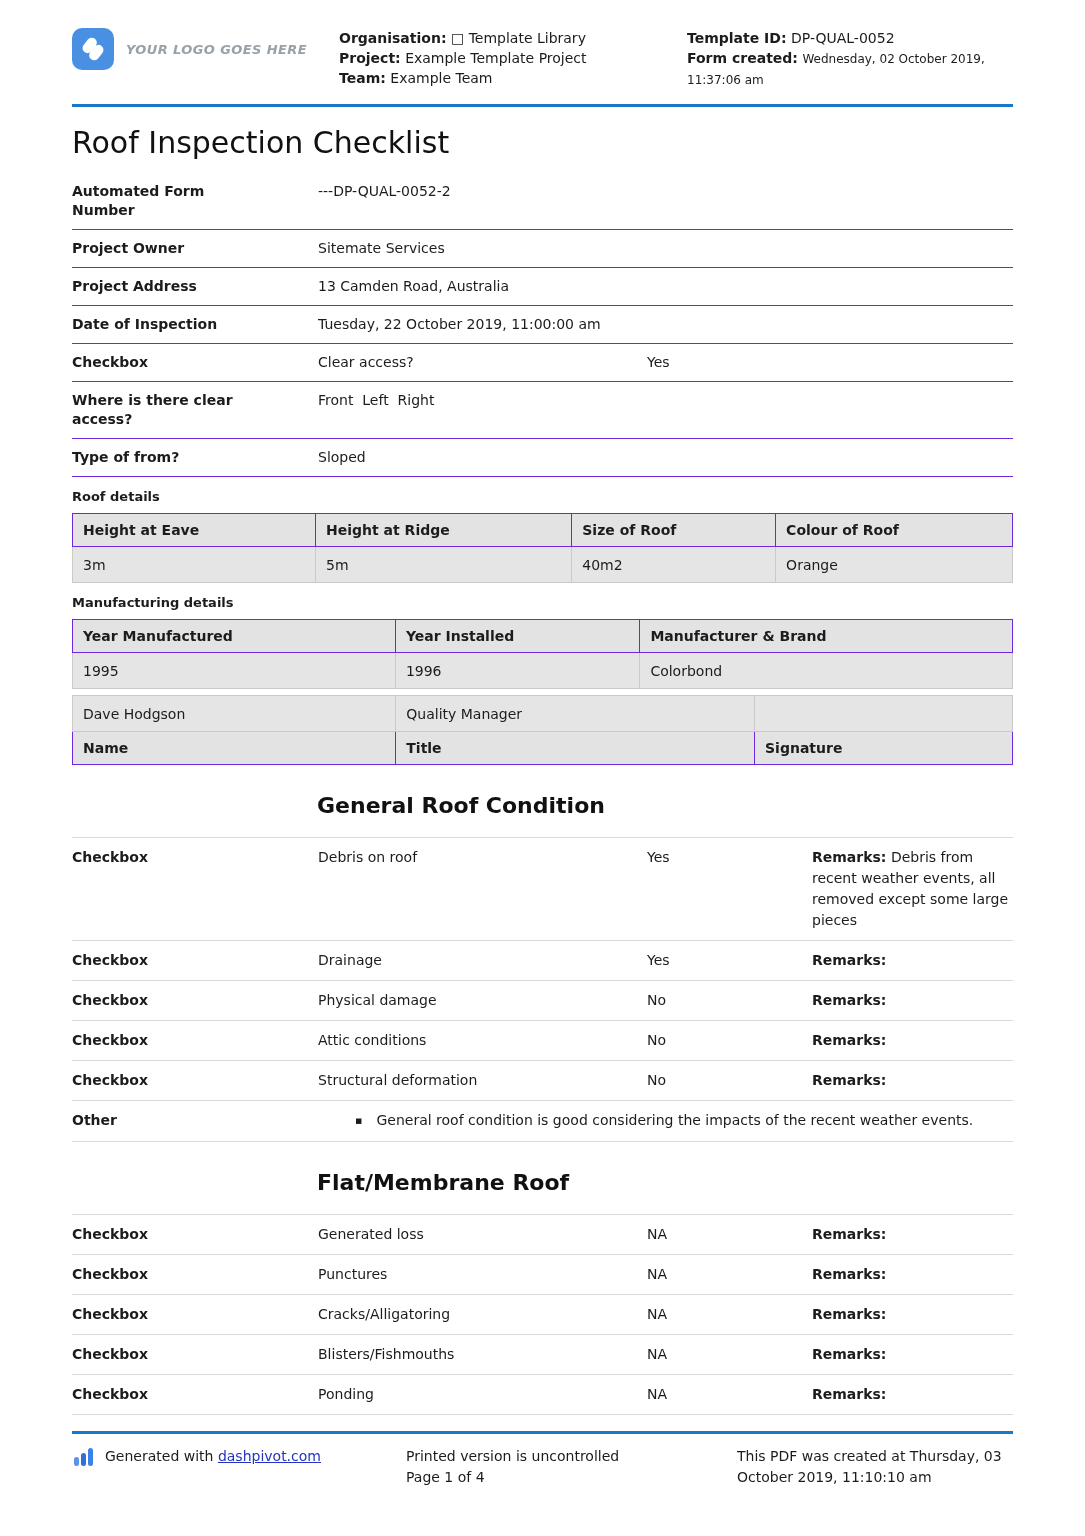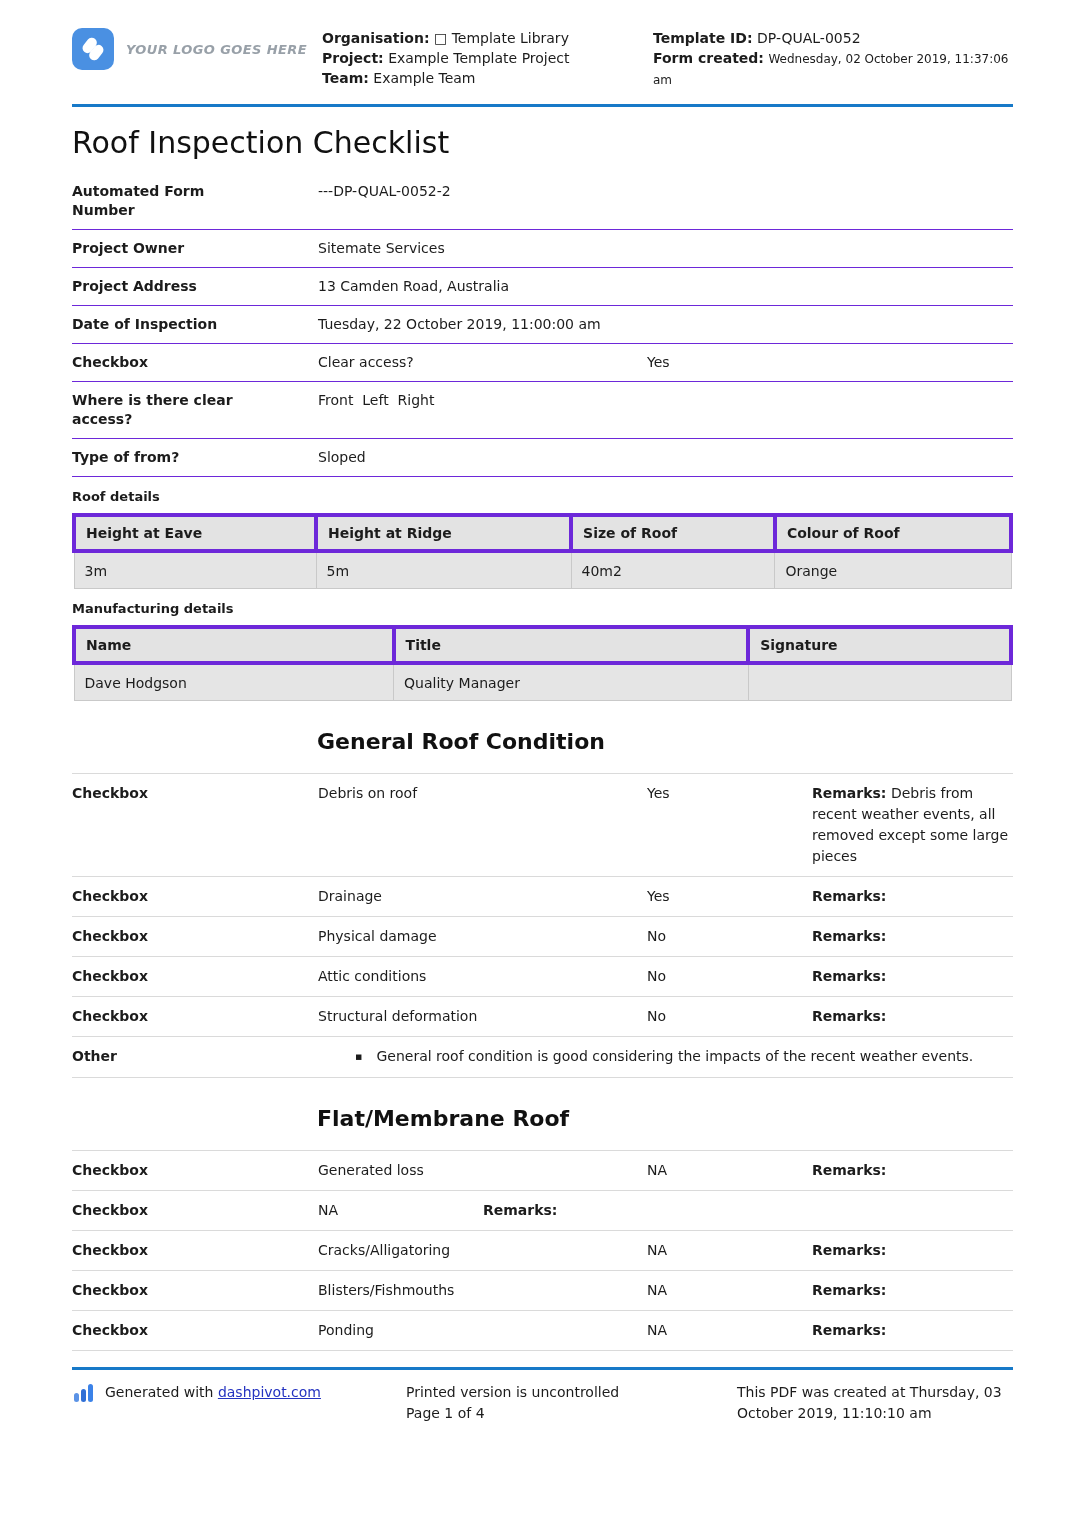"YOUR LOGO GOES HERE" .header { gap: none -> 17px }
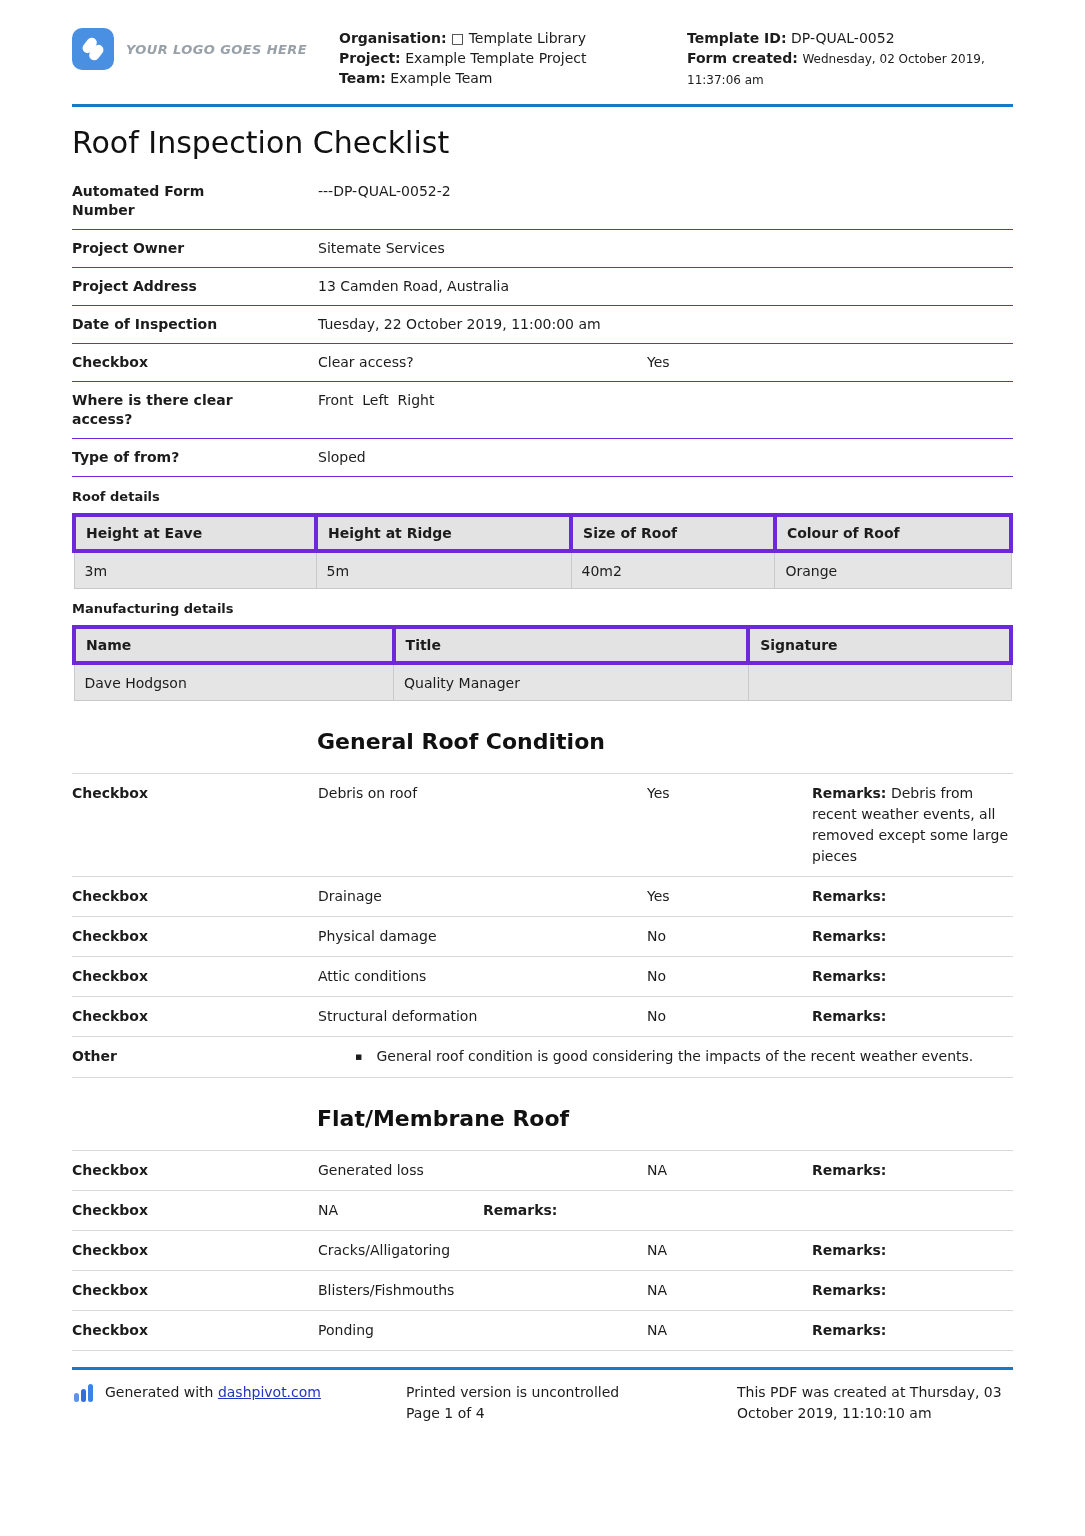"Height at Eave" table.dtable th { border: 4px solid #6d28d9 -> 1px solid #6d28d9 }
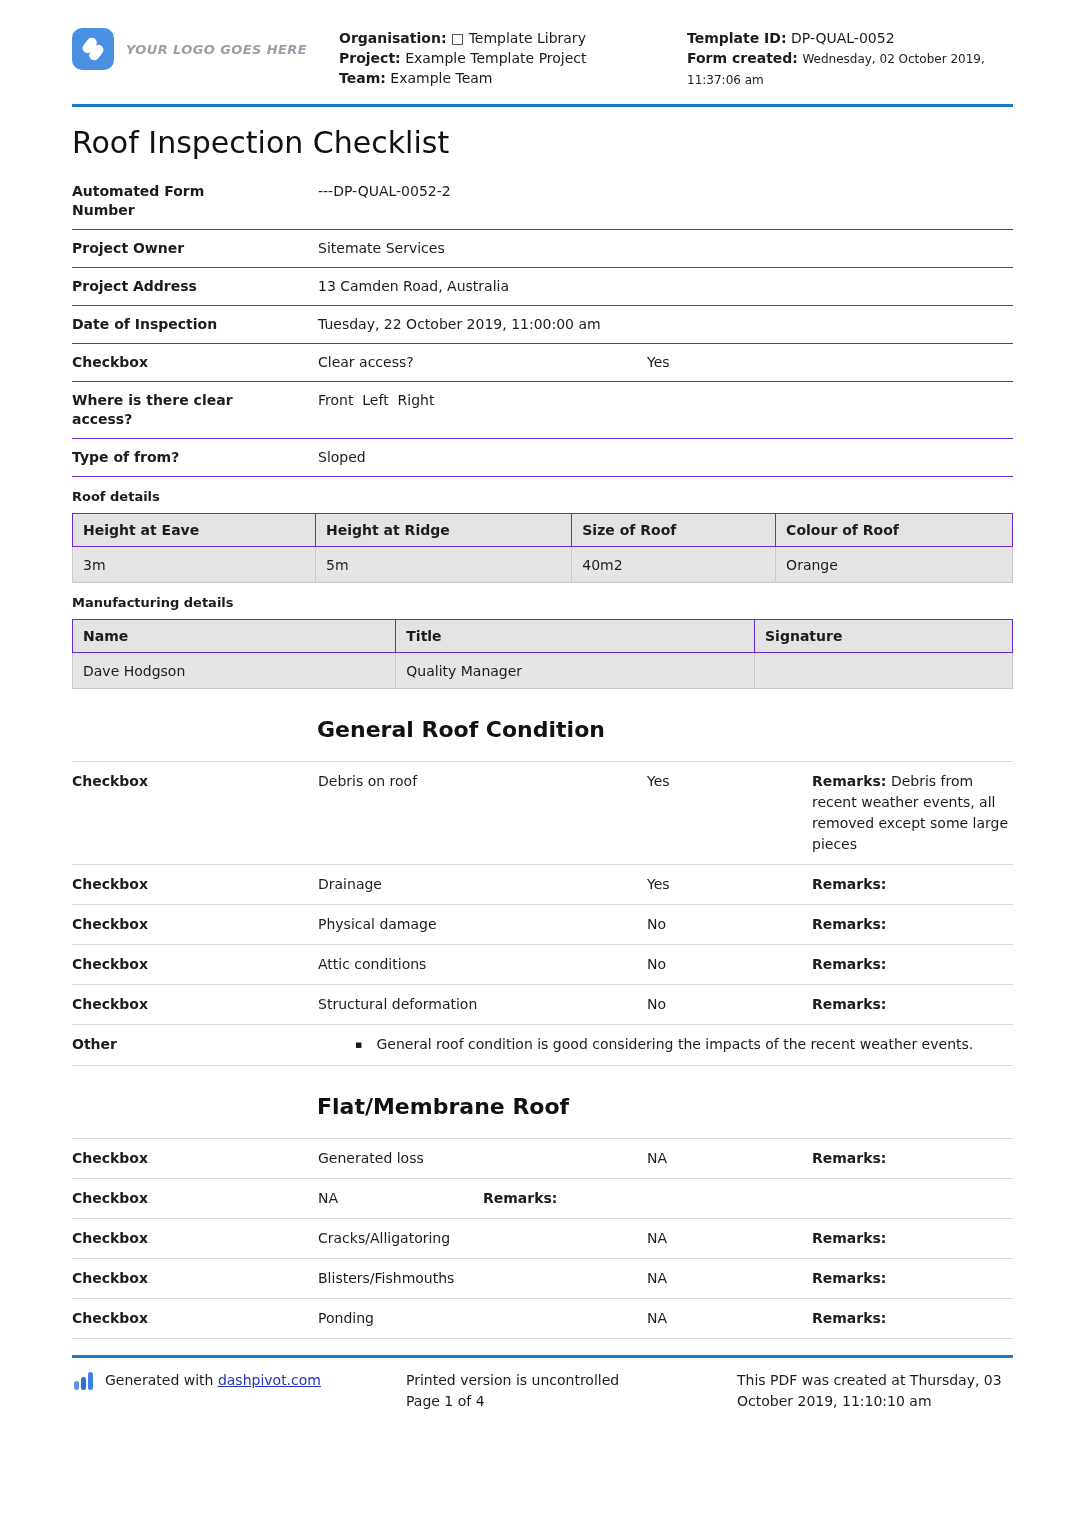"Year Manufactured" table.dtable { html: none -> <table> <tbody> <tr> <th>Year Manufactured</th> <th>Year Installed</th> <th>Manufacturer &amp; Brand</th> </tr> <tr> <td>1995</td> <td>1996</td> <td>Colorbond</td> </tr> </tbody> </table> }
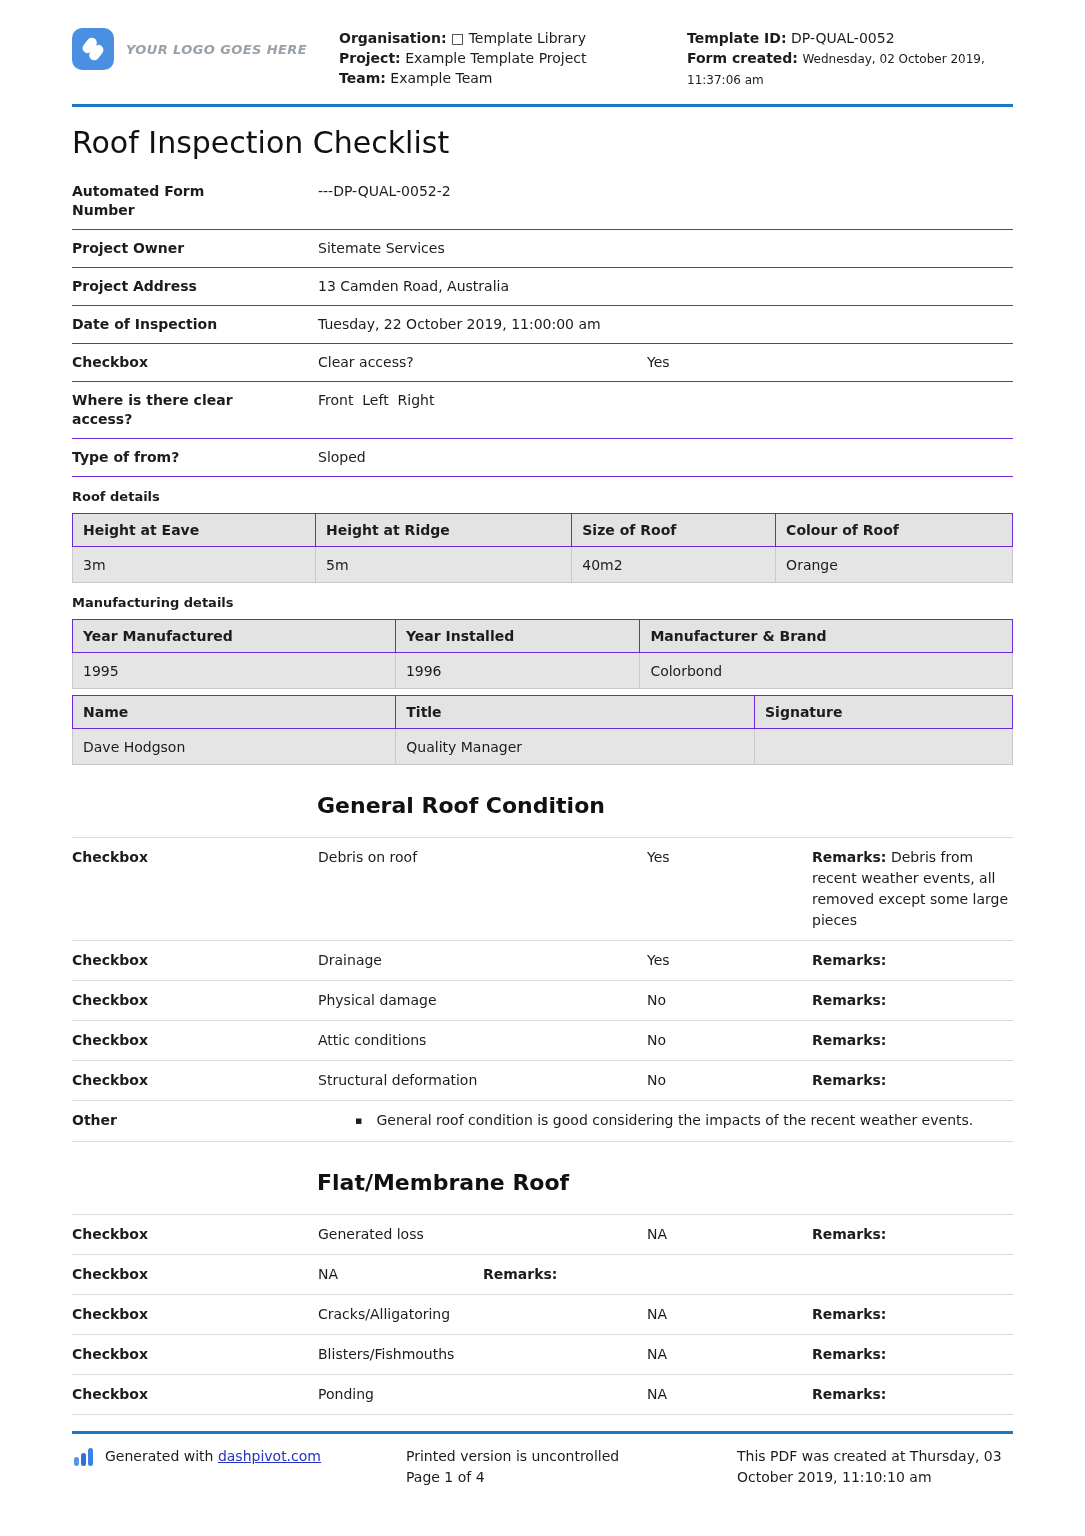"Name" tr { order: before "Dave Hodgson" -> after "Dave Hodgson" }
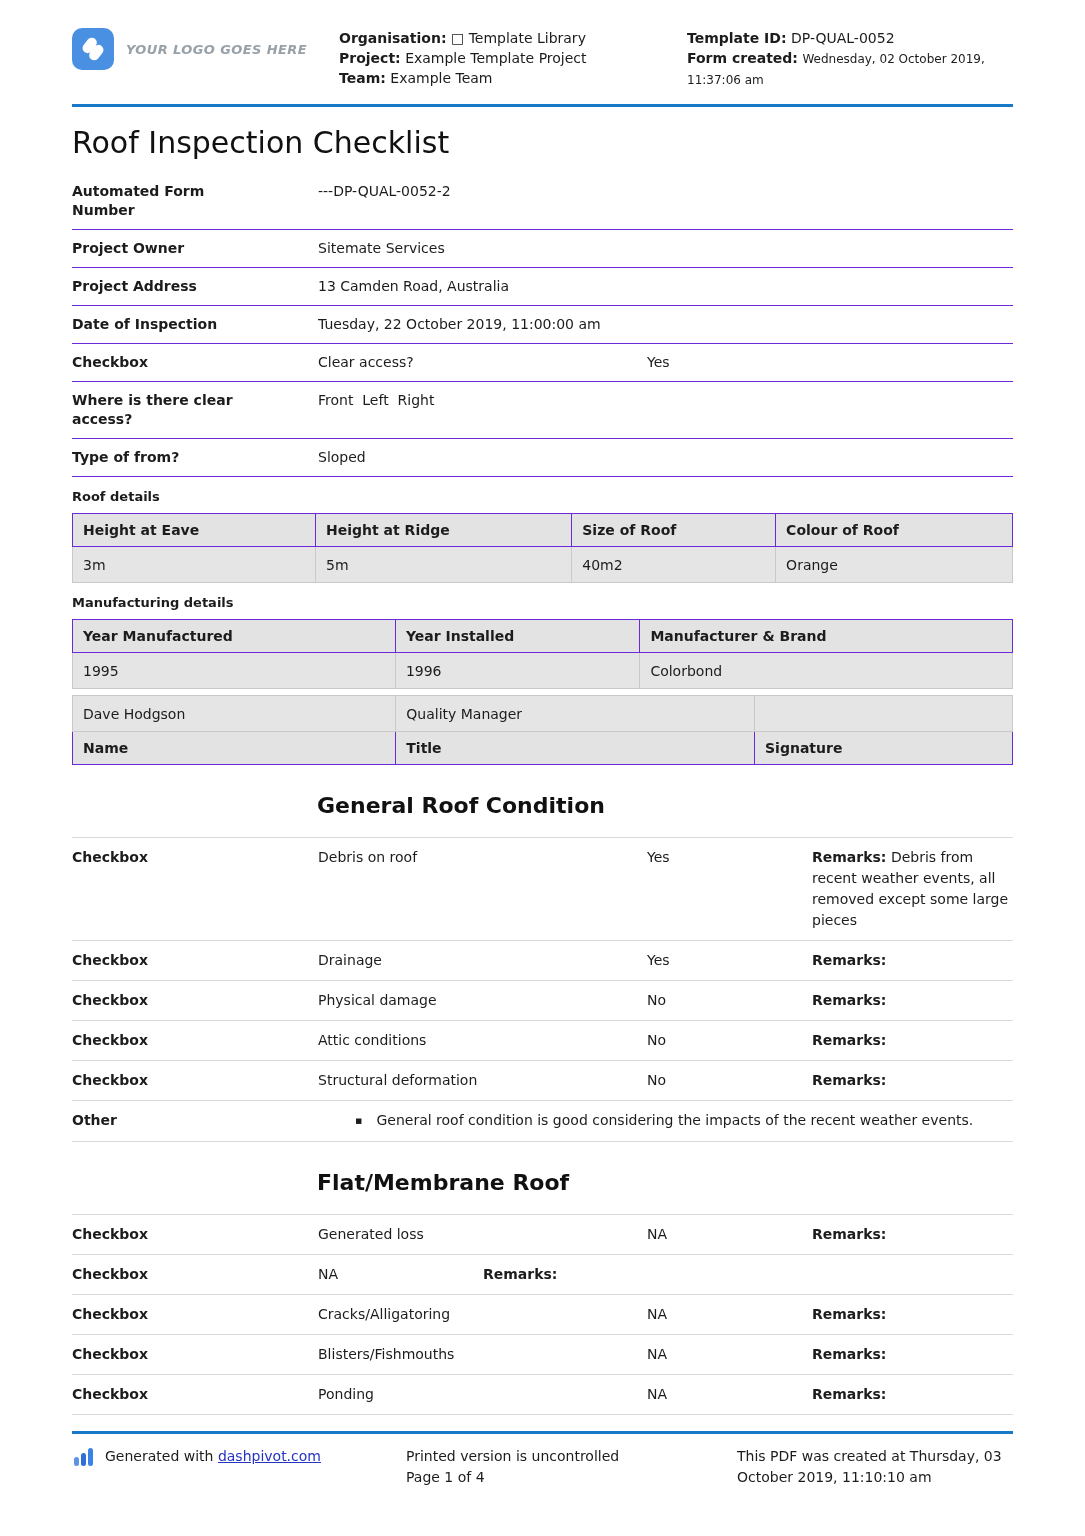"Punctures" div.citem { html: none -> <div>Punctures</div> }
